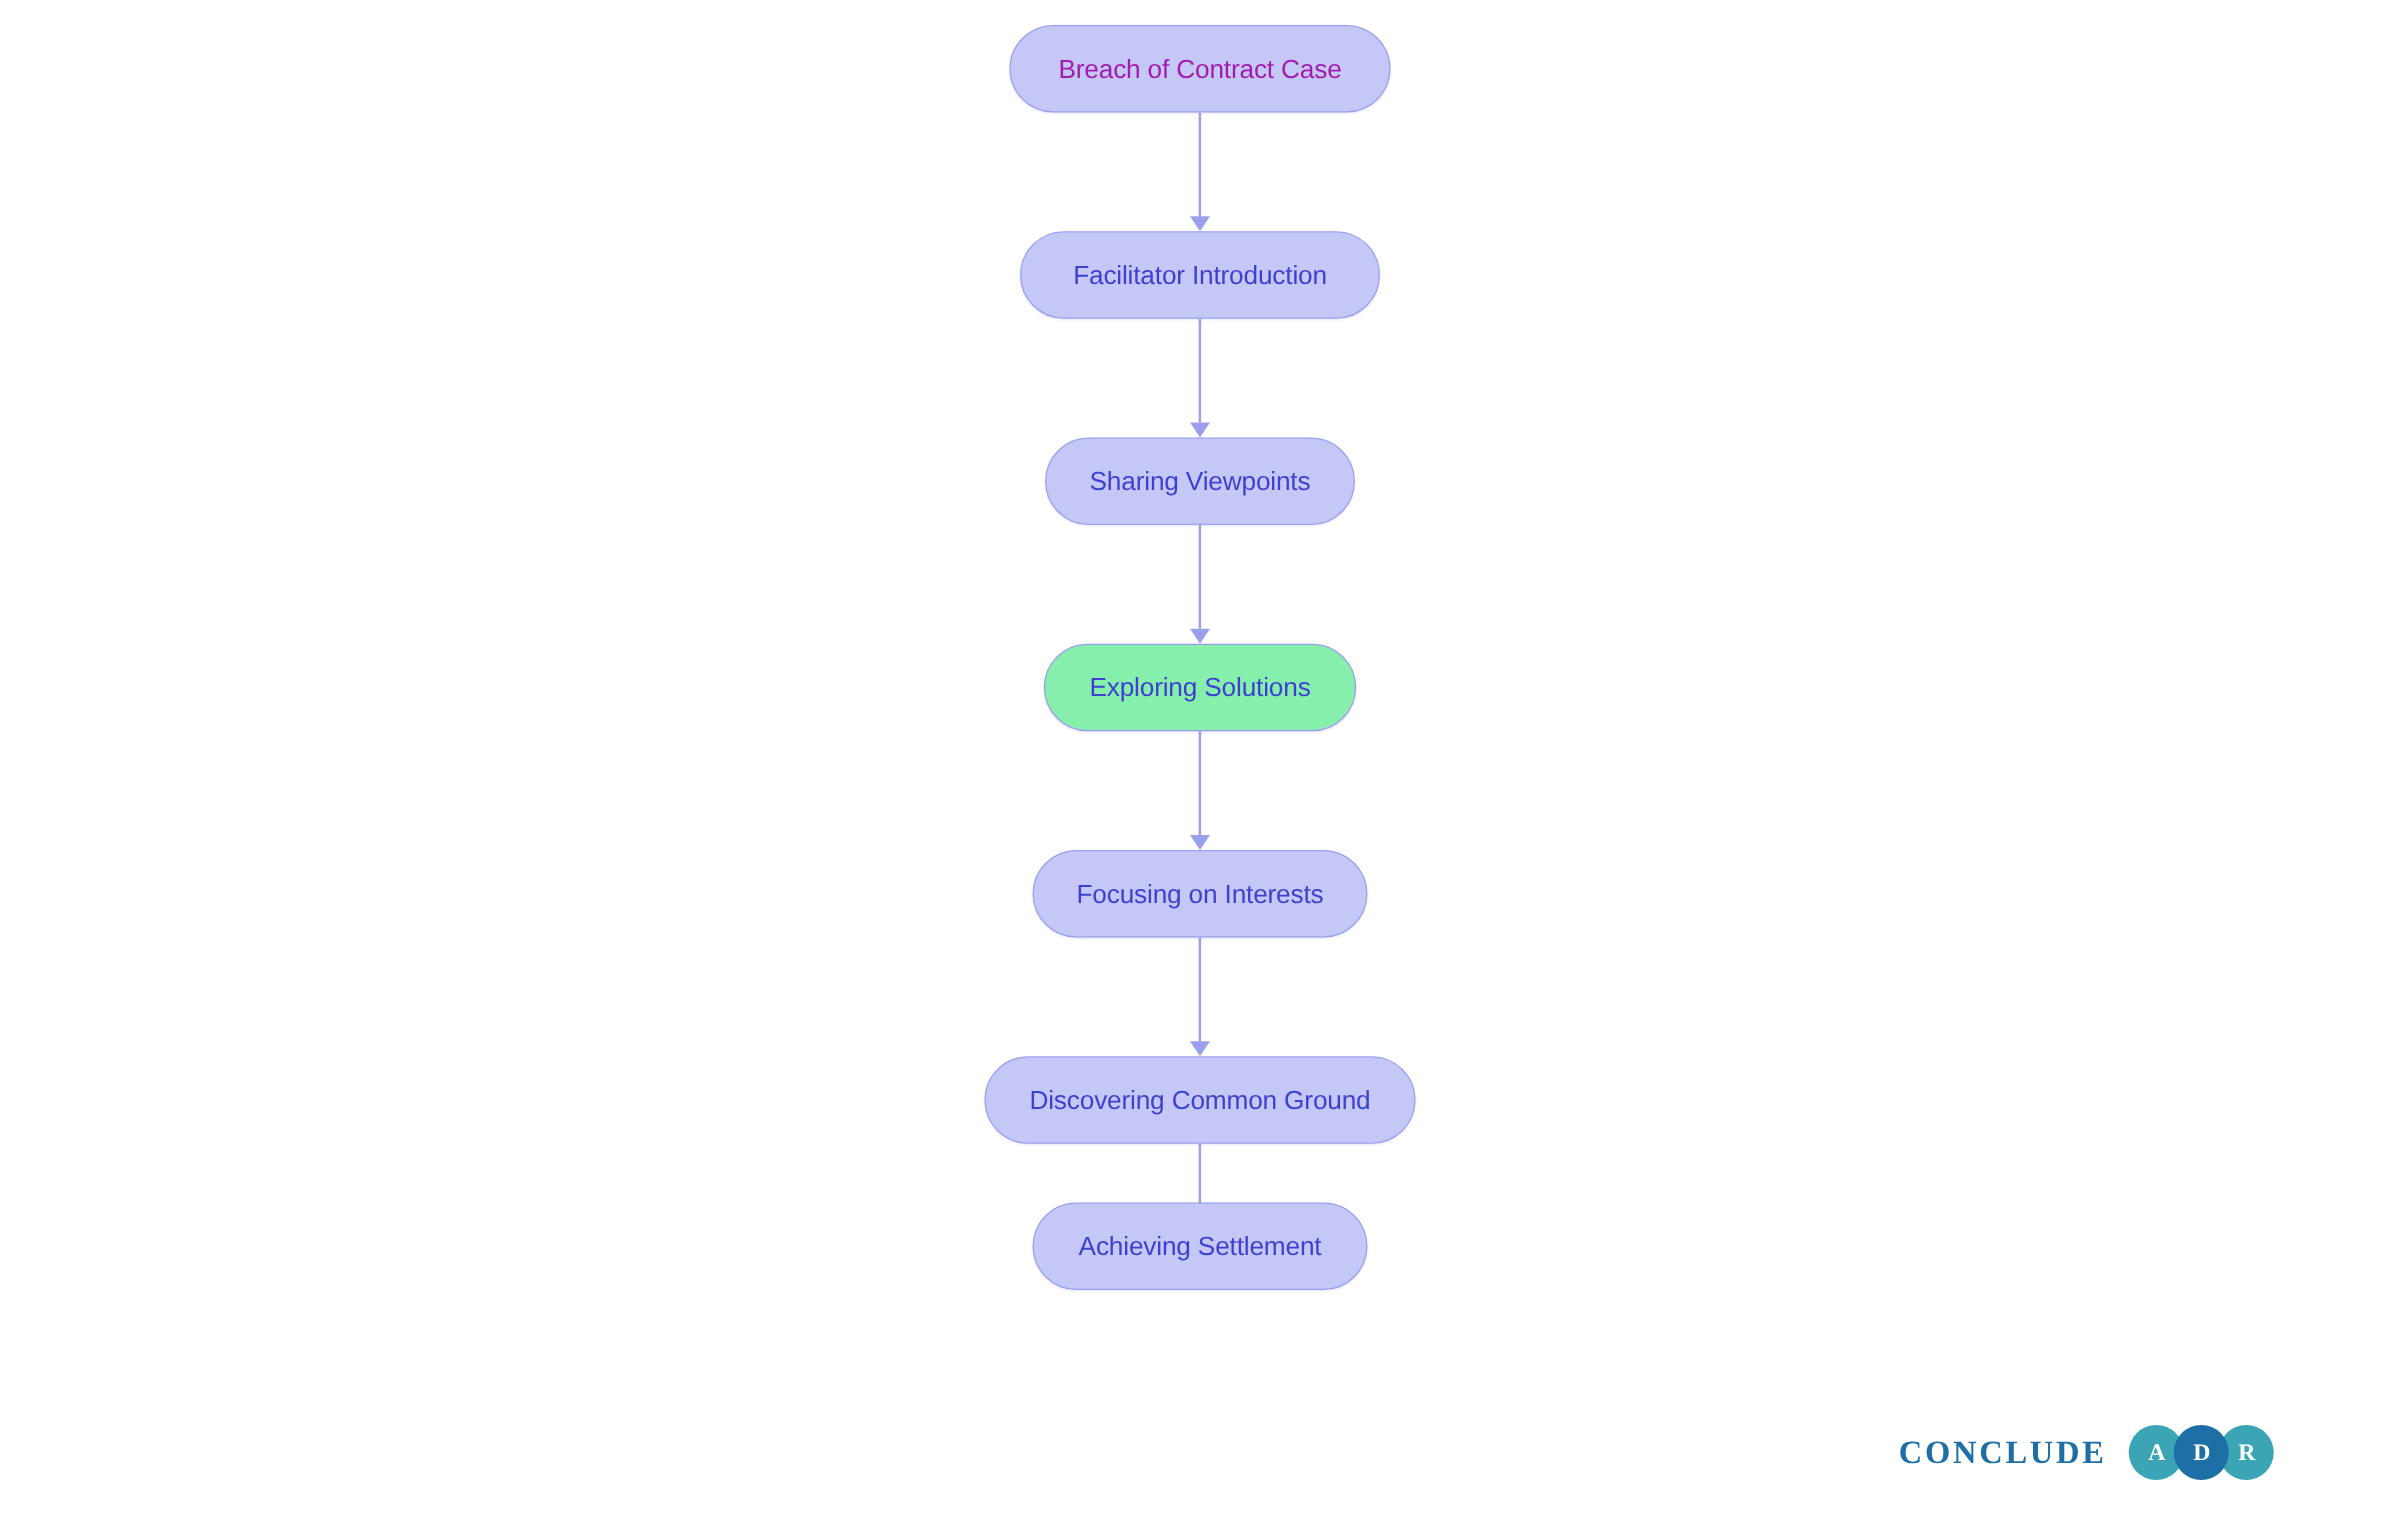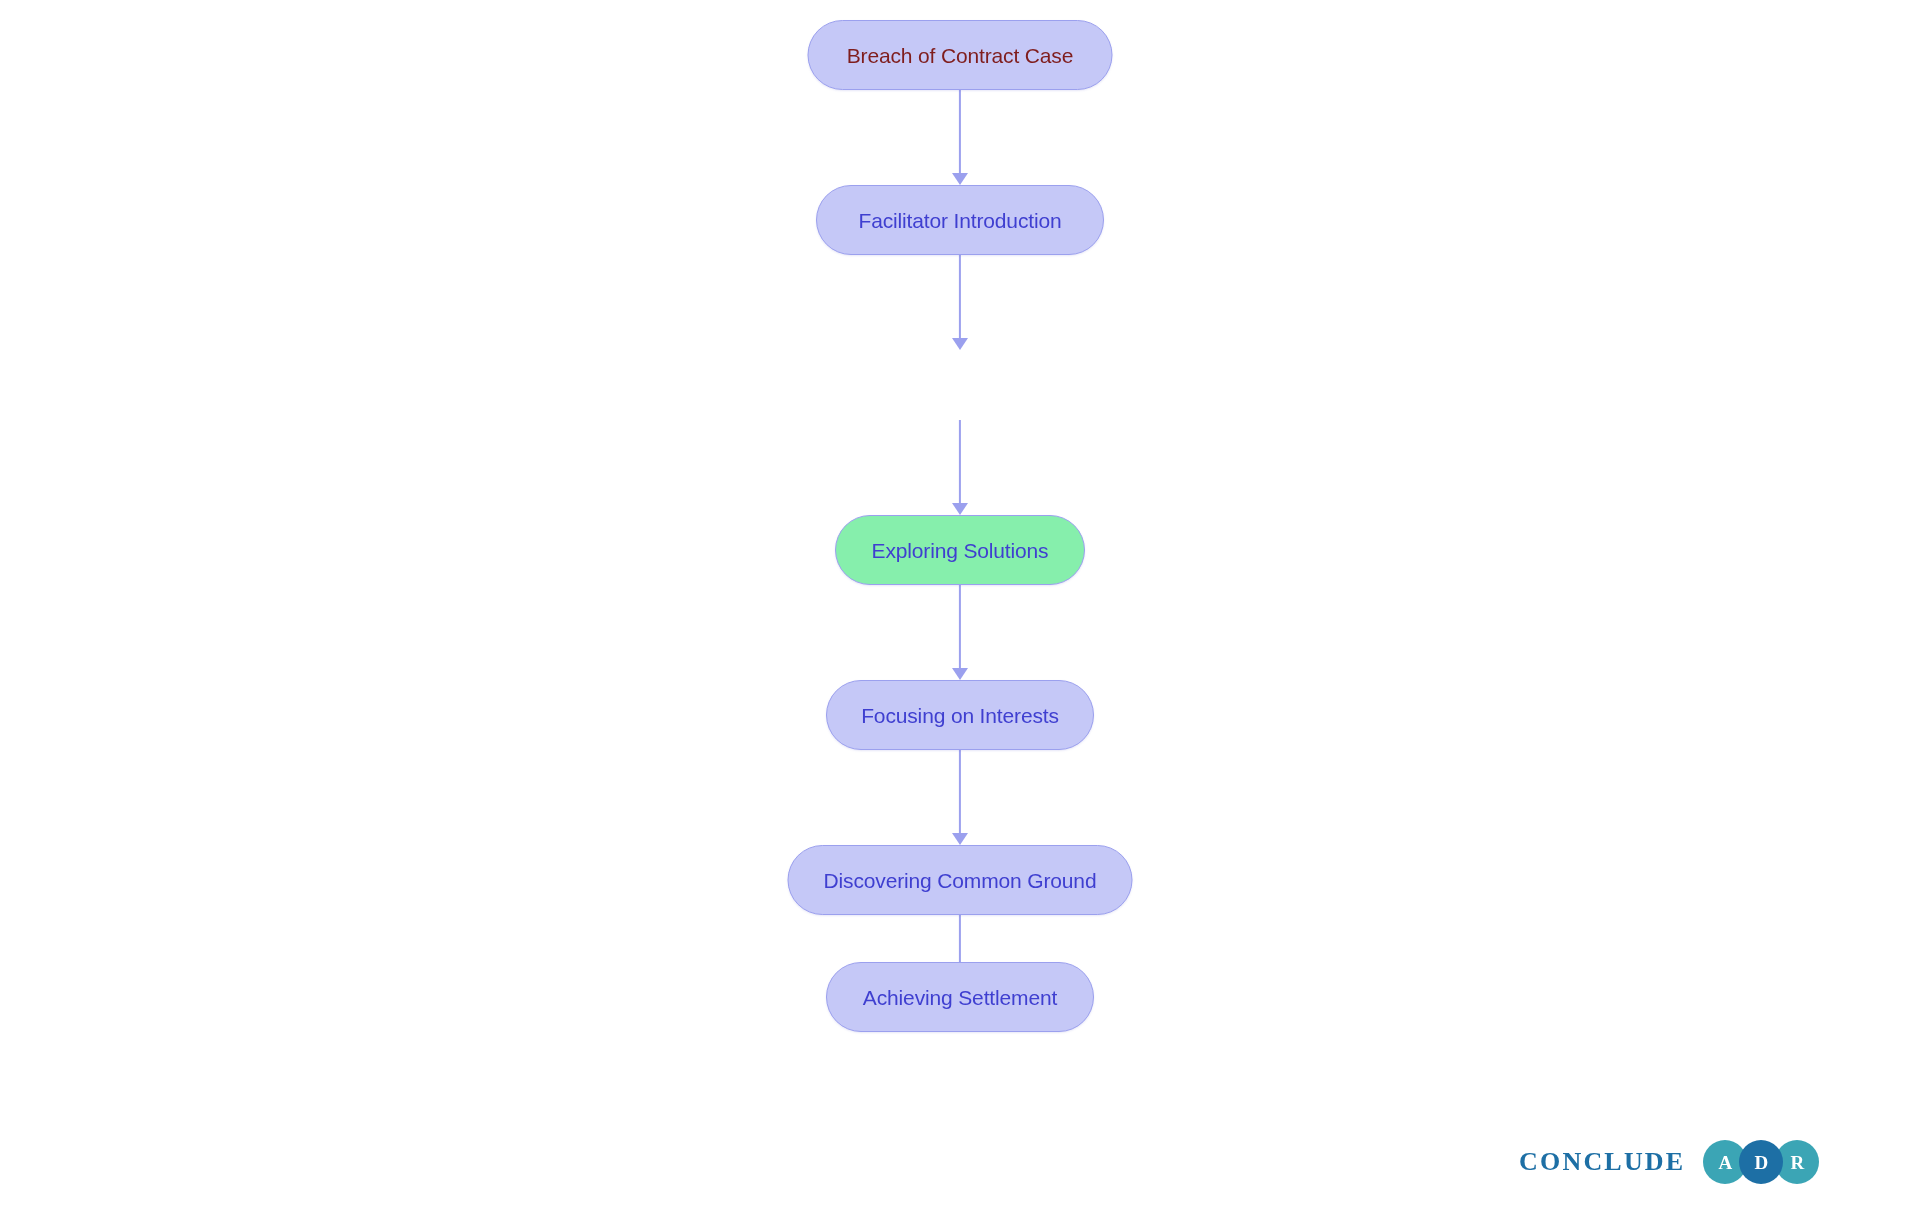"Breach of Contract Case" span.node-label { color: #7f1d1d -> #a21caf }
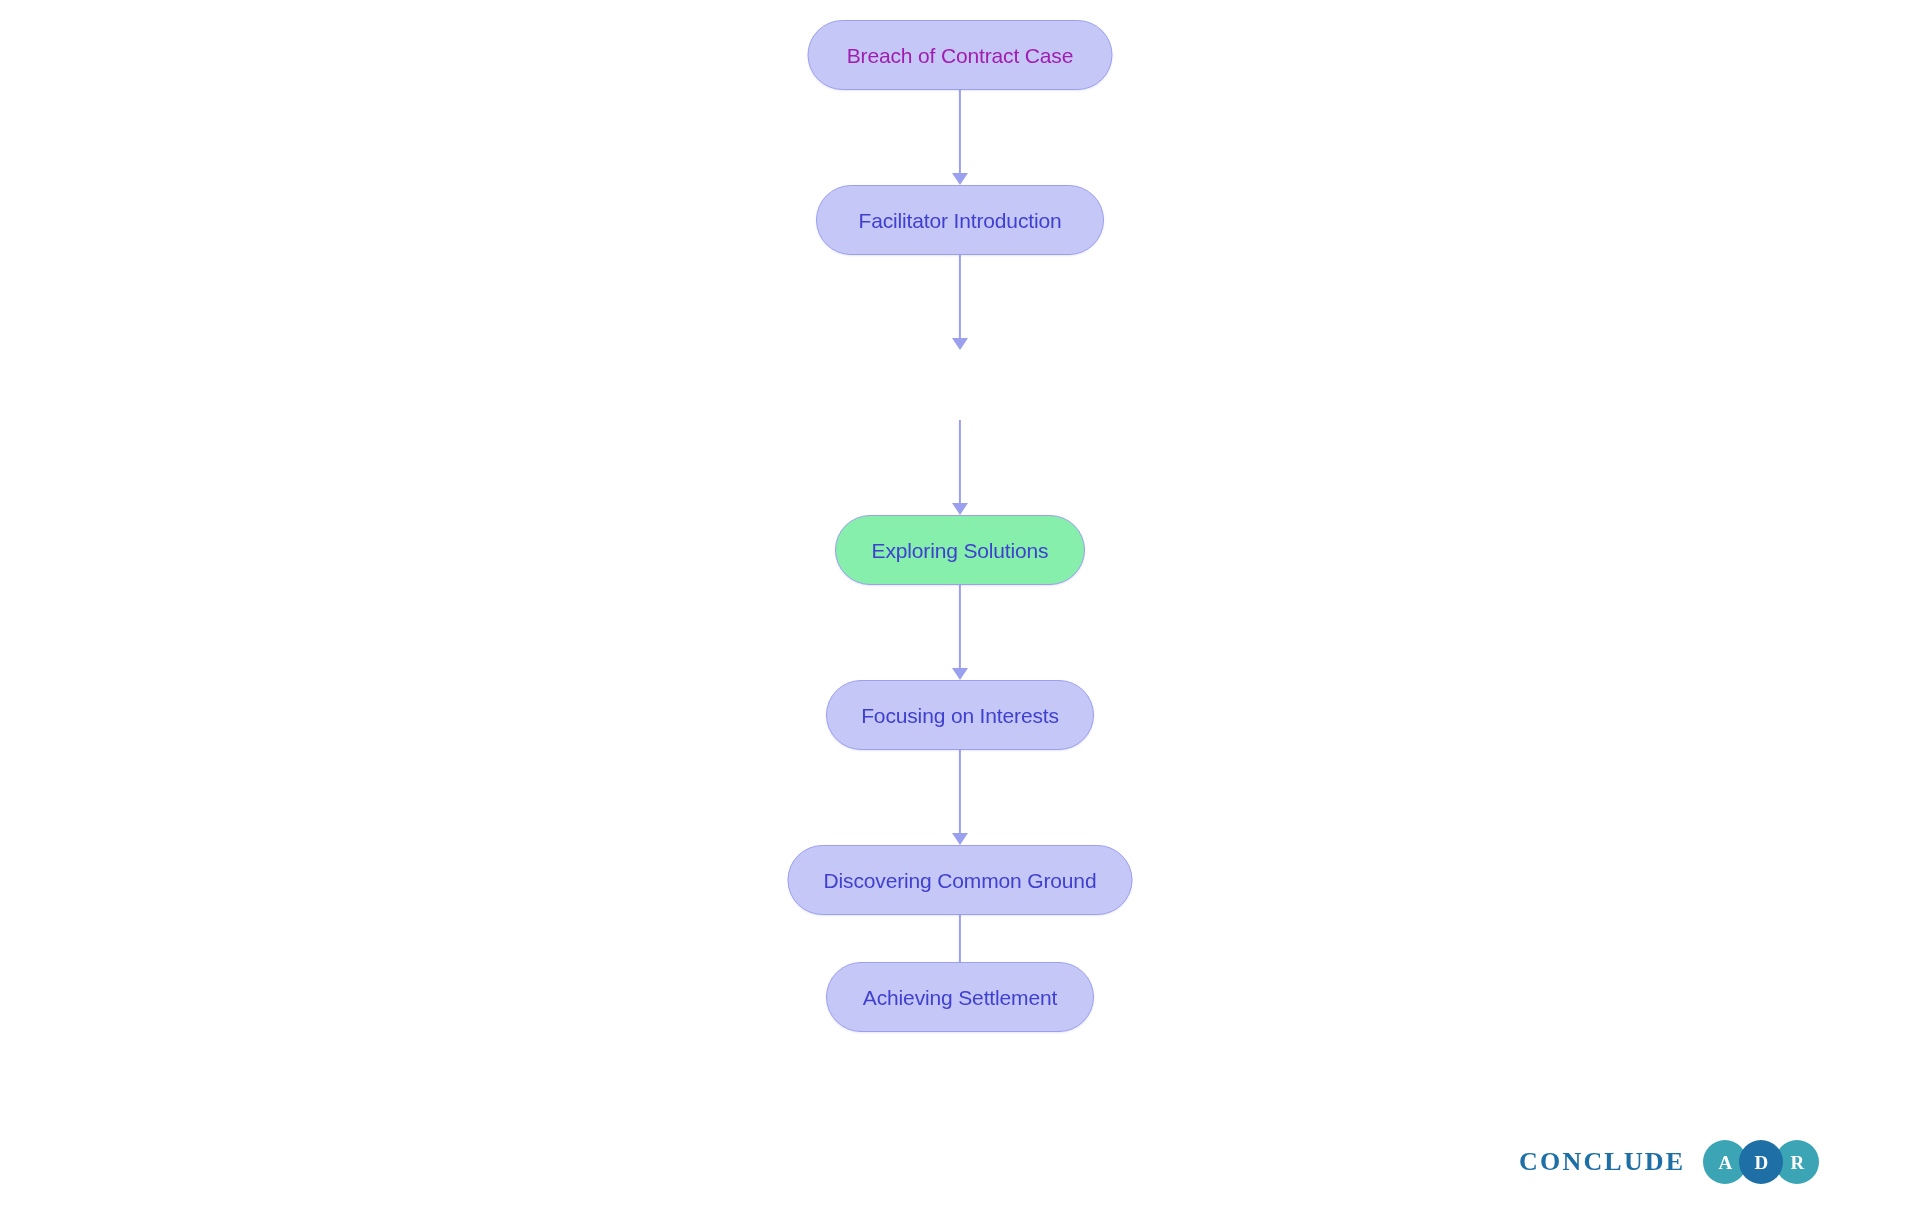"Sharing Viewpoints" div.node { html: none -> <div> <span>Sharing Viewpoints</span> </div> }
